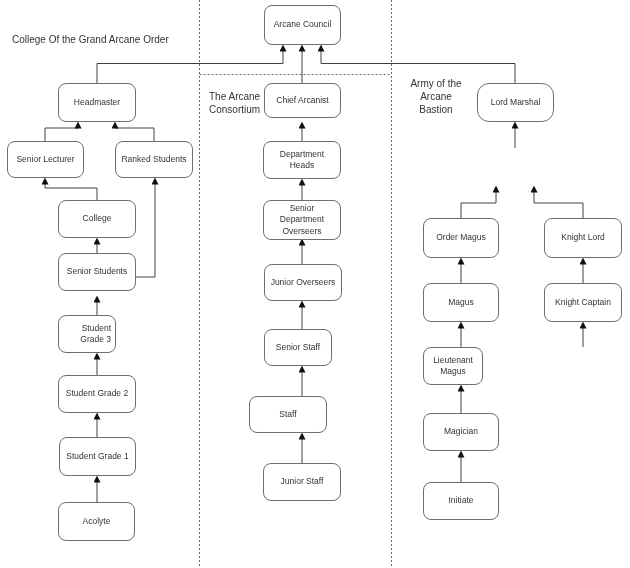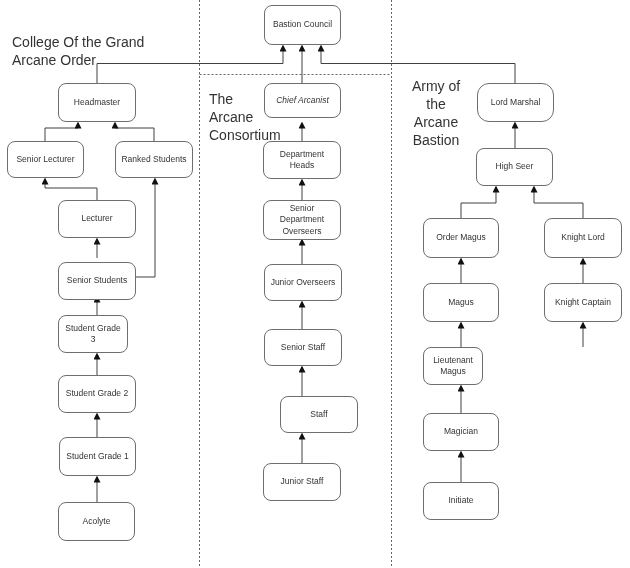"Bastion Council" span { text: Bastion -> Arcane }
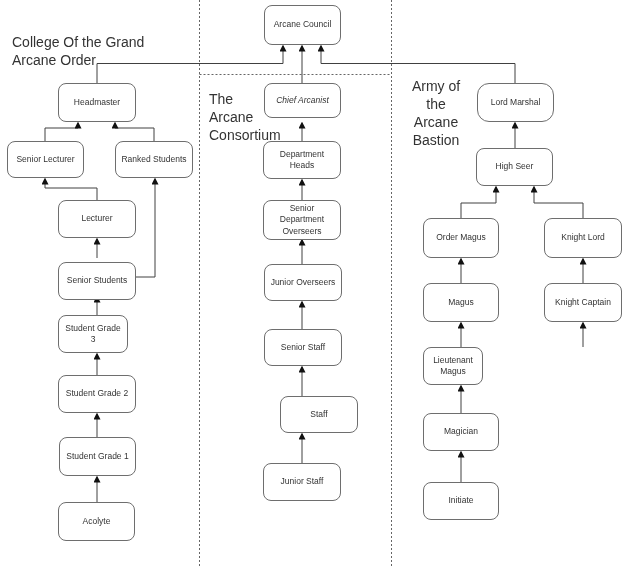"College Of the Grand Arcane" .group-label { font-size: 14px -> 10px }
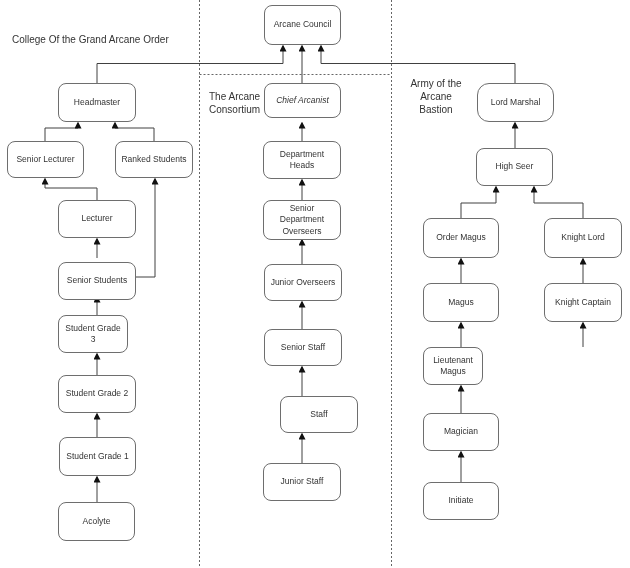"Chief Arcanist" div.node { font-style: italic -> none }
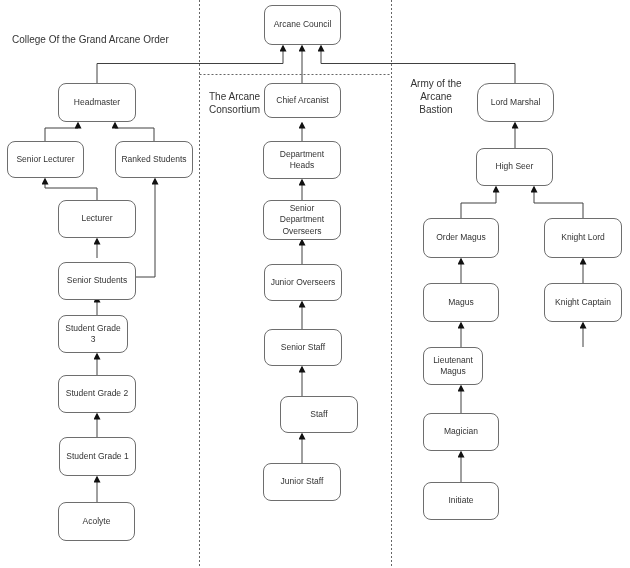"High Seer" div.node { html: <div> <span>High Seer</span> </div> -> none }
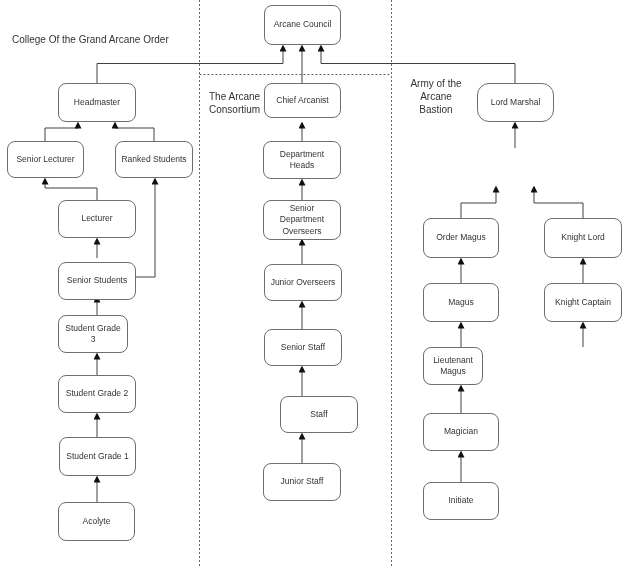"Lecturer" span { text: Lecturer -> College }
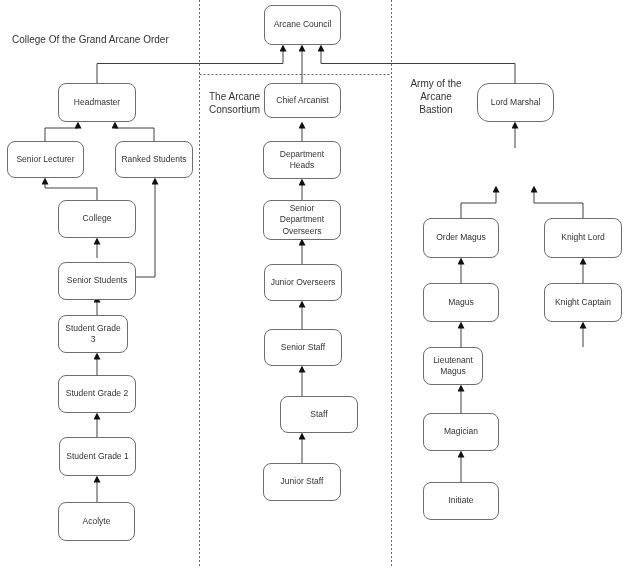"Senior Students" div.node { top: 262px -> 253px }
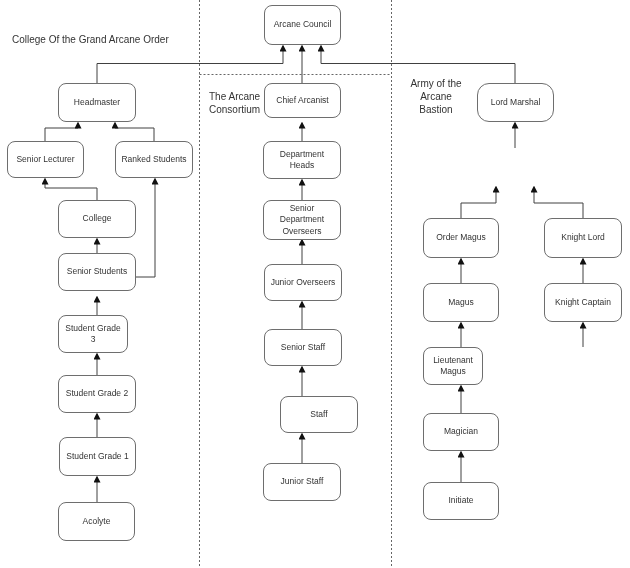"Student Grade 3" div.node { text-align: none -> right; width: 70px -> 58px }
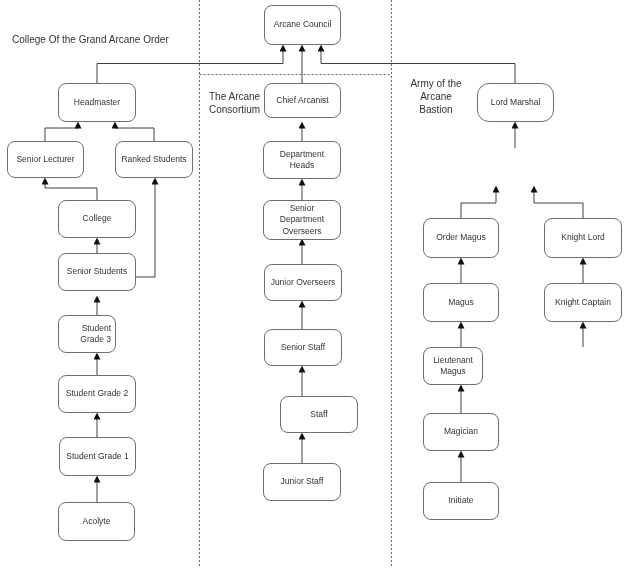"Senior Staff" div.node { width: 78px -> 68px }
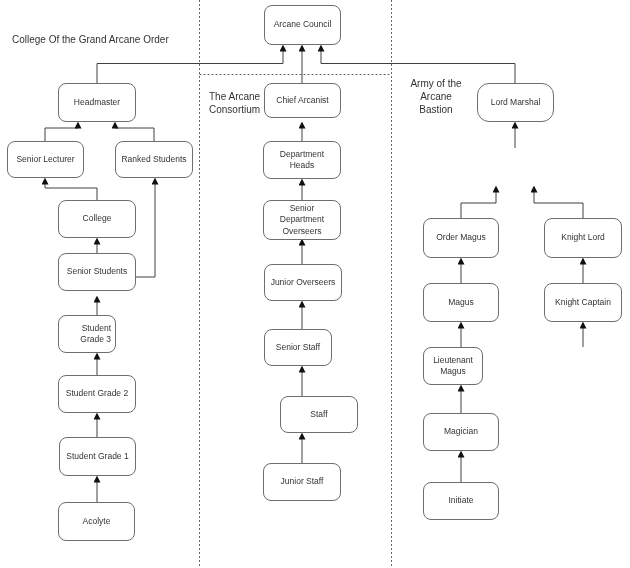"Staff" div.node { left: 280px -> 249px }
